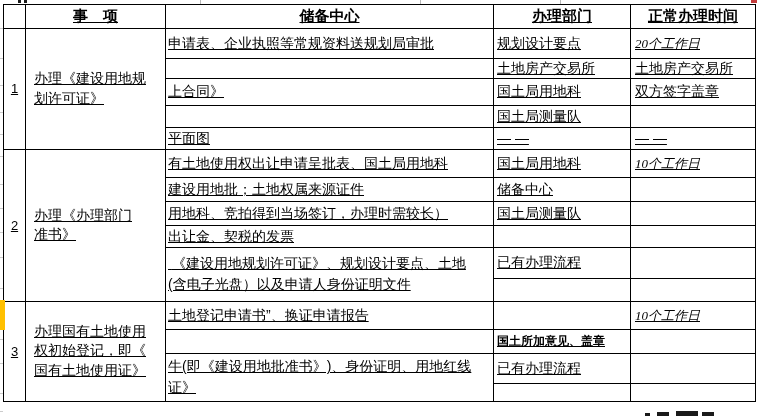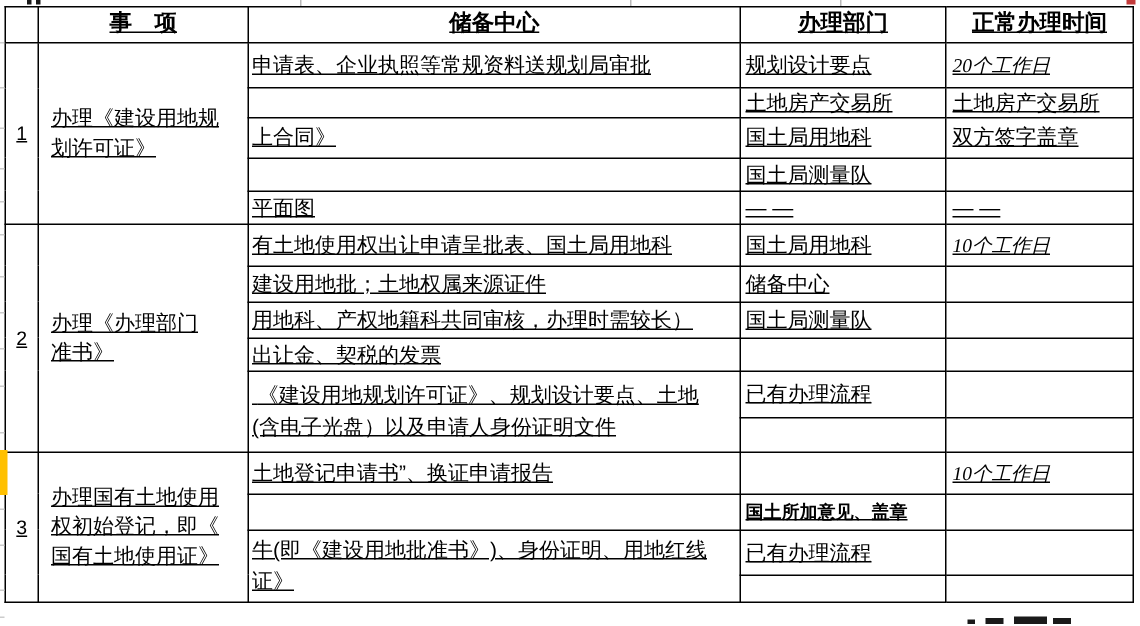"用地科、产权地籍科共同审核，办理时需较长）" td.c-proc { text: 产权地籍科共同审核 -> 竞拍得到当场签订 }
